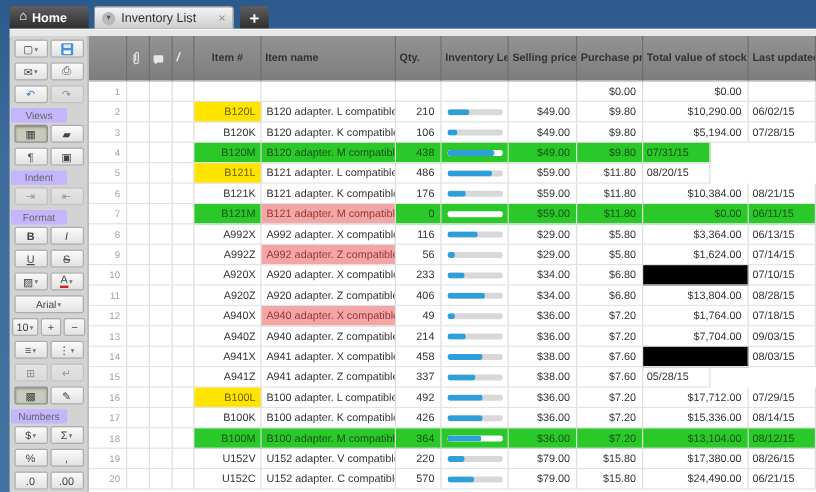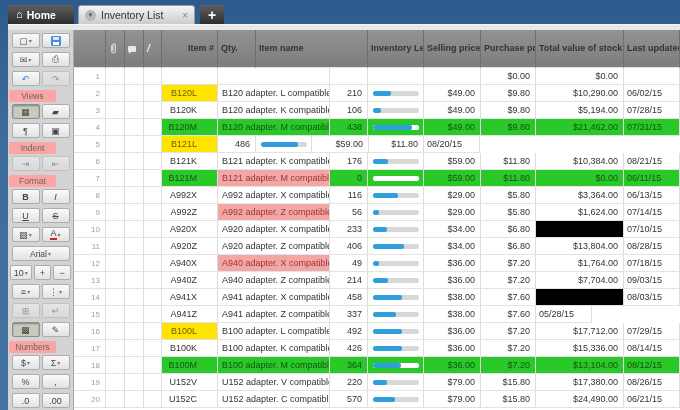"Item #" div.cell { justify-content: flex-end -> center }
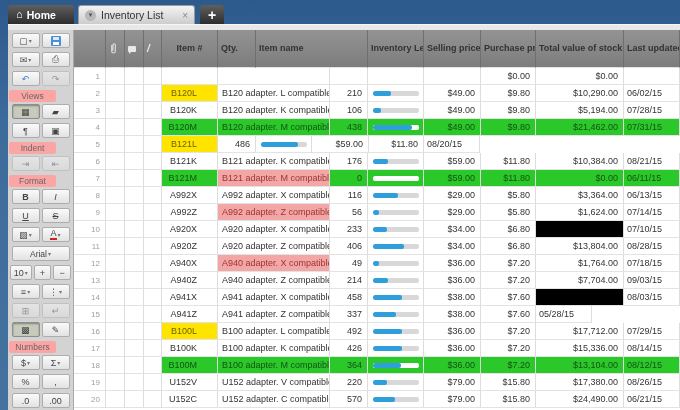"Qty." div.cell { order: before "Item name" -> after "Item name" }
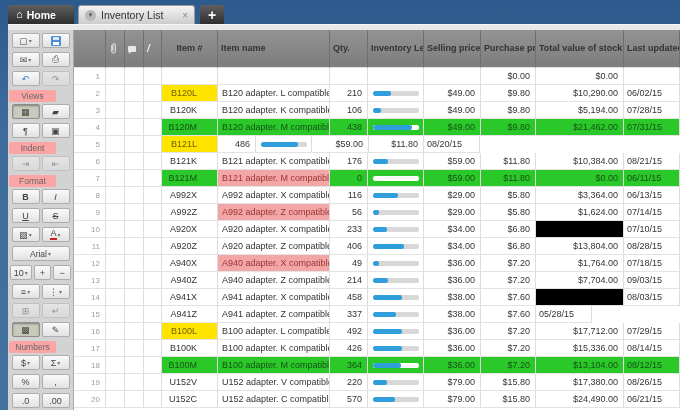"Views" .sb-label { background: #fca5a5 -> #c4b5fd }
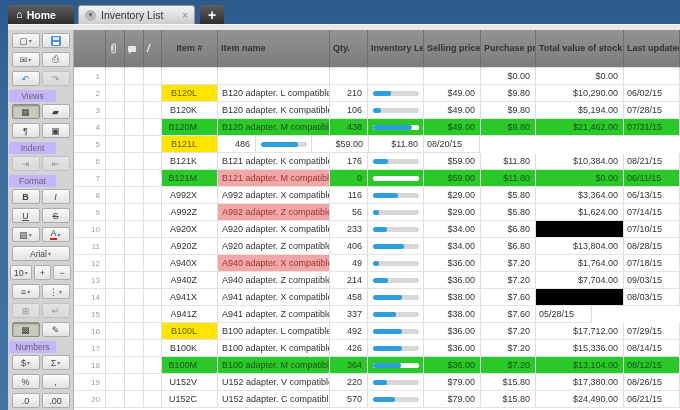"B120L" .c-item { padding-right: 20px -> 4px }
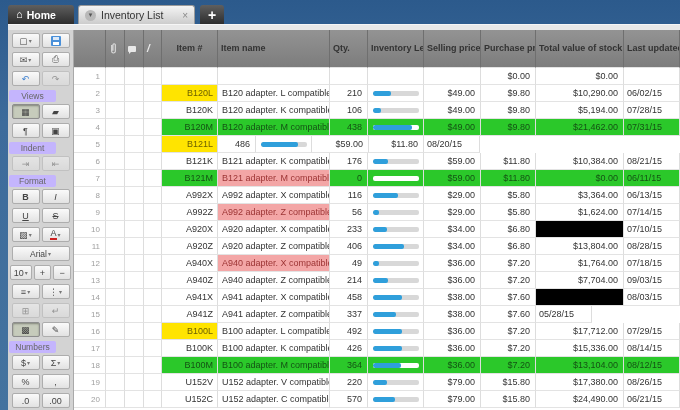"$21,462.00" div.cell { html: <div>$21,462.00</div> -> none }
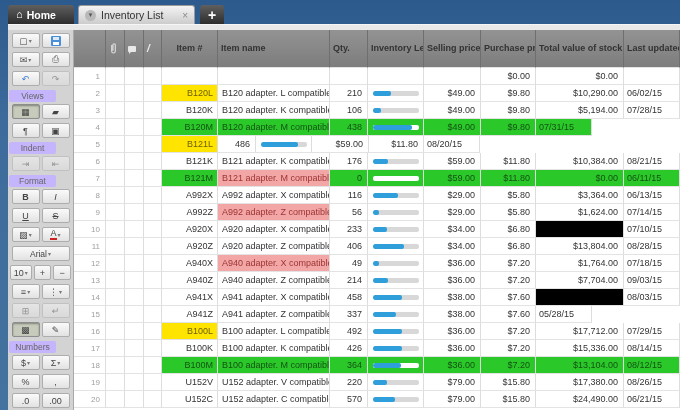"B121 adapter. L compatible" div.cell { html: none -> <div>B121 adapter. L compatible</div> }
